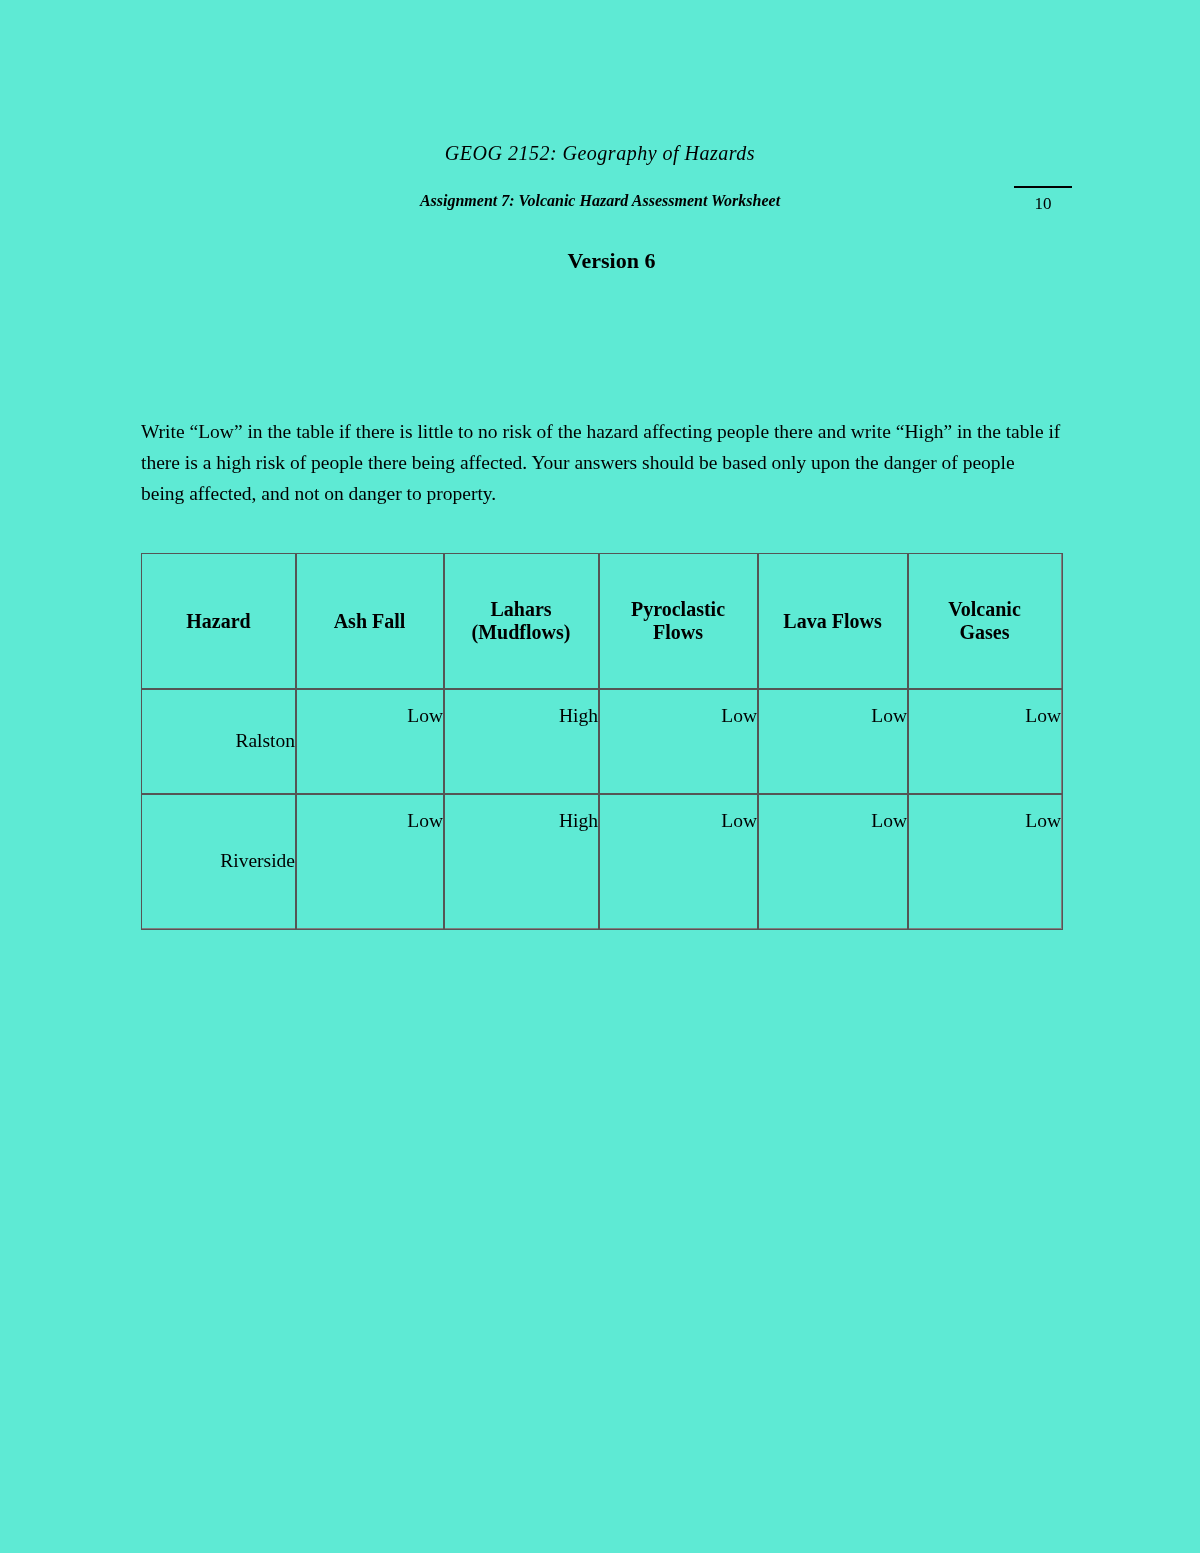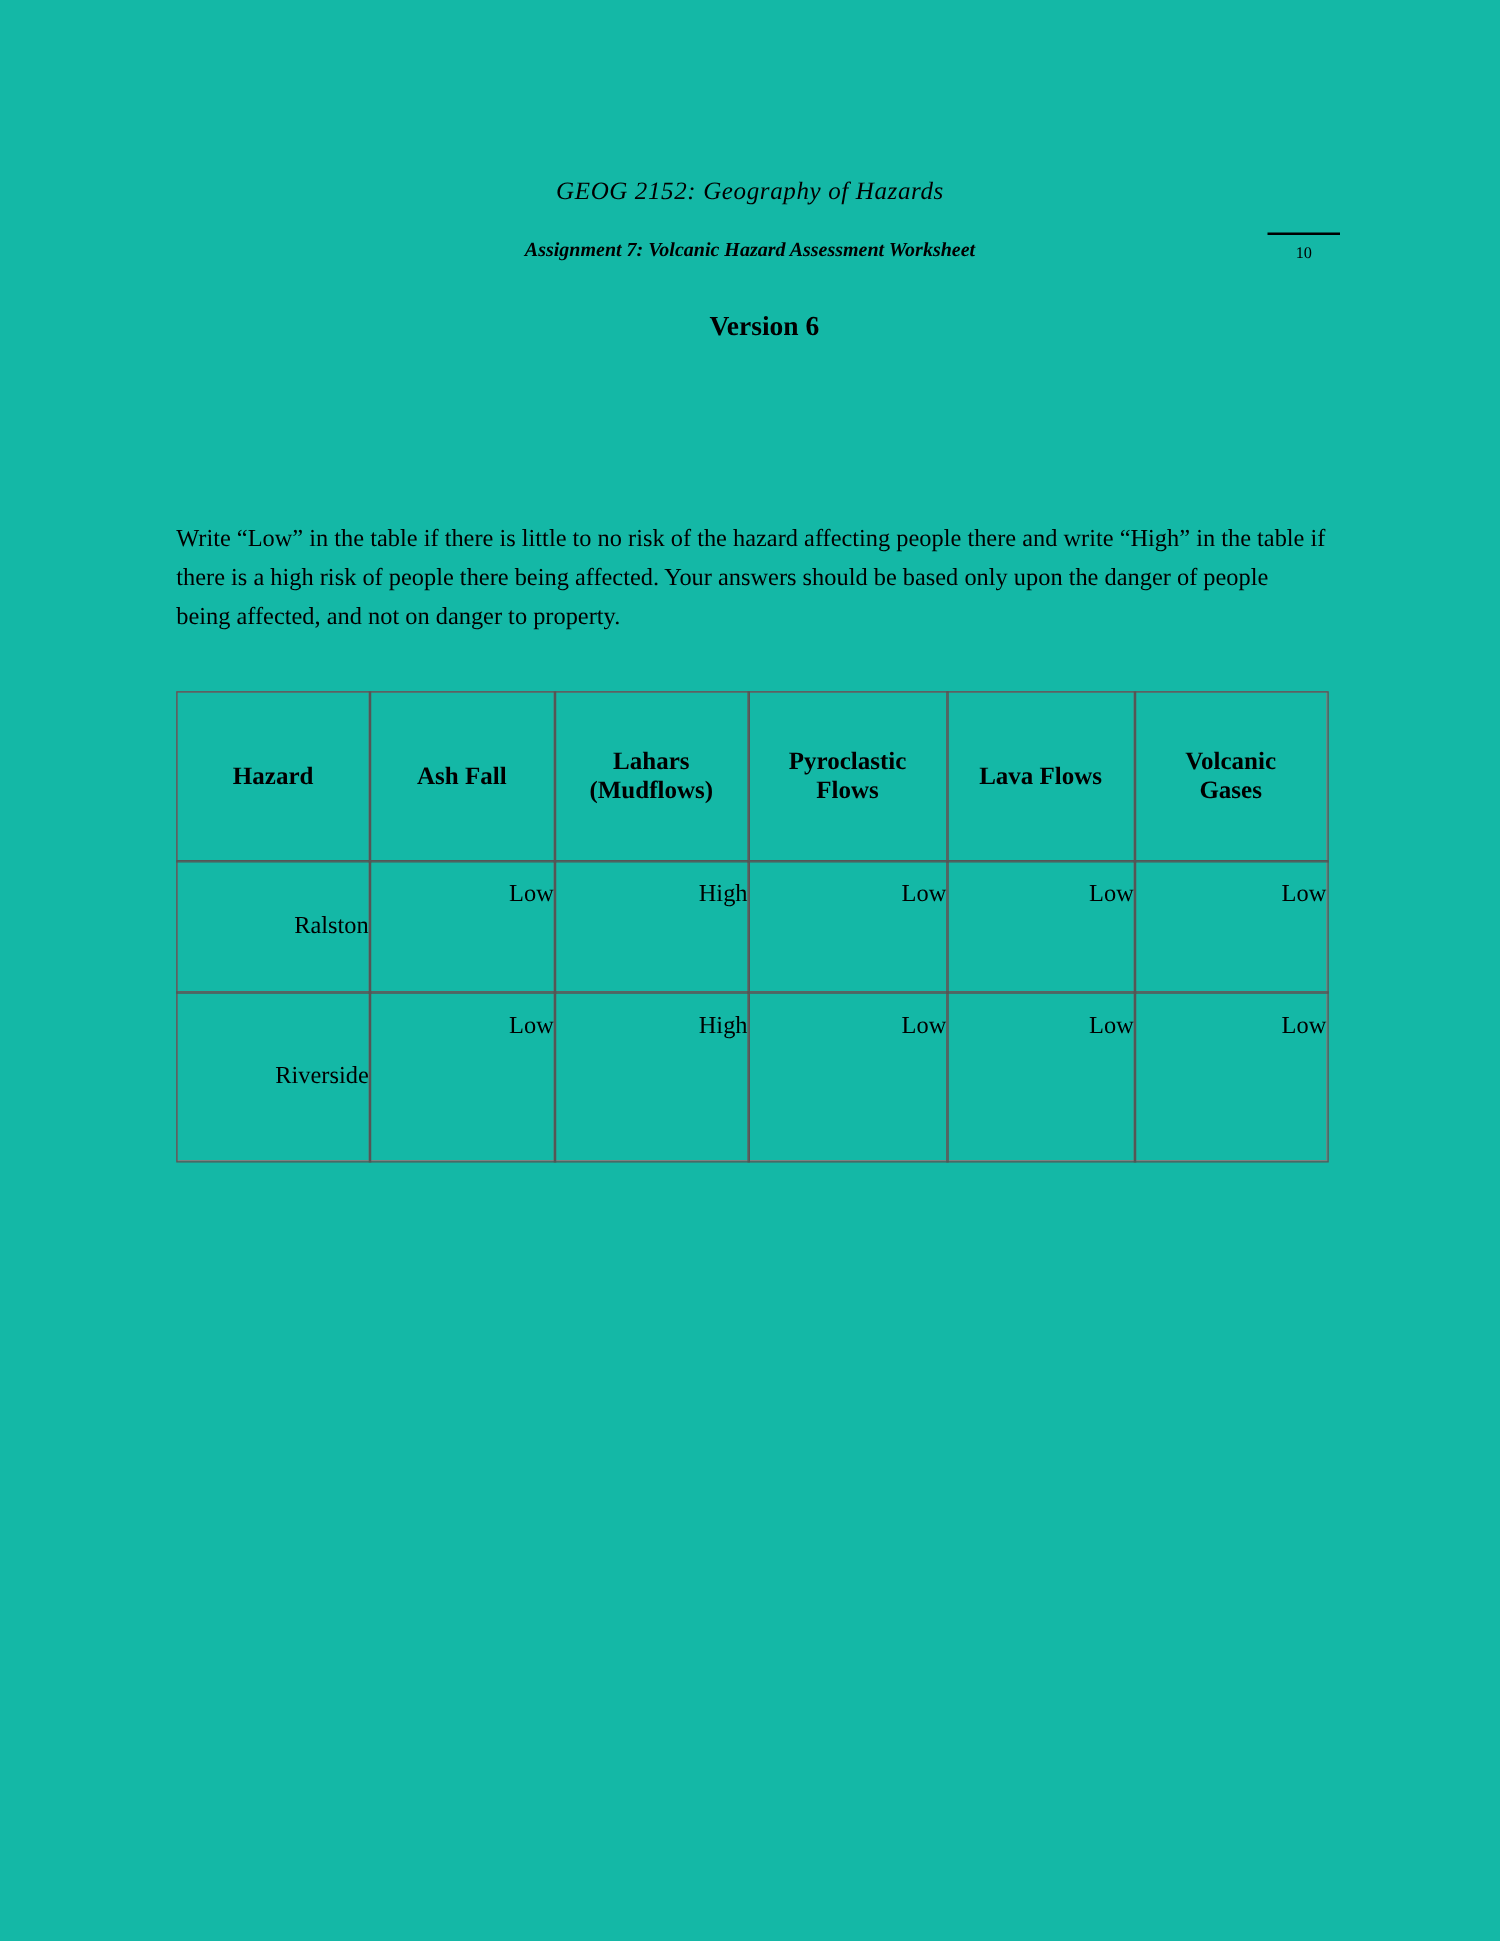"GEOG 2152: Geography of Hazards" .page { background: #14b8a6 -> #5eead4 }
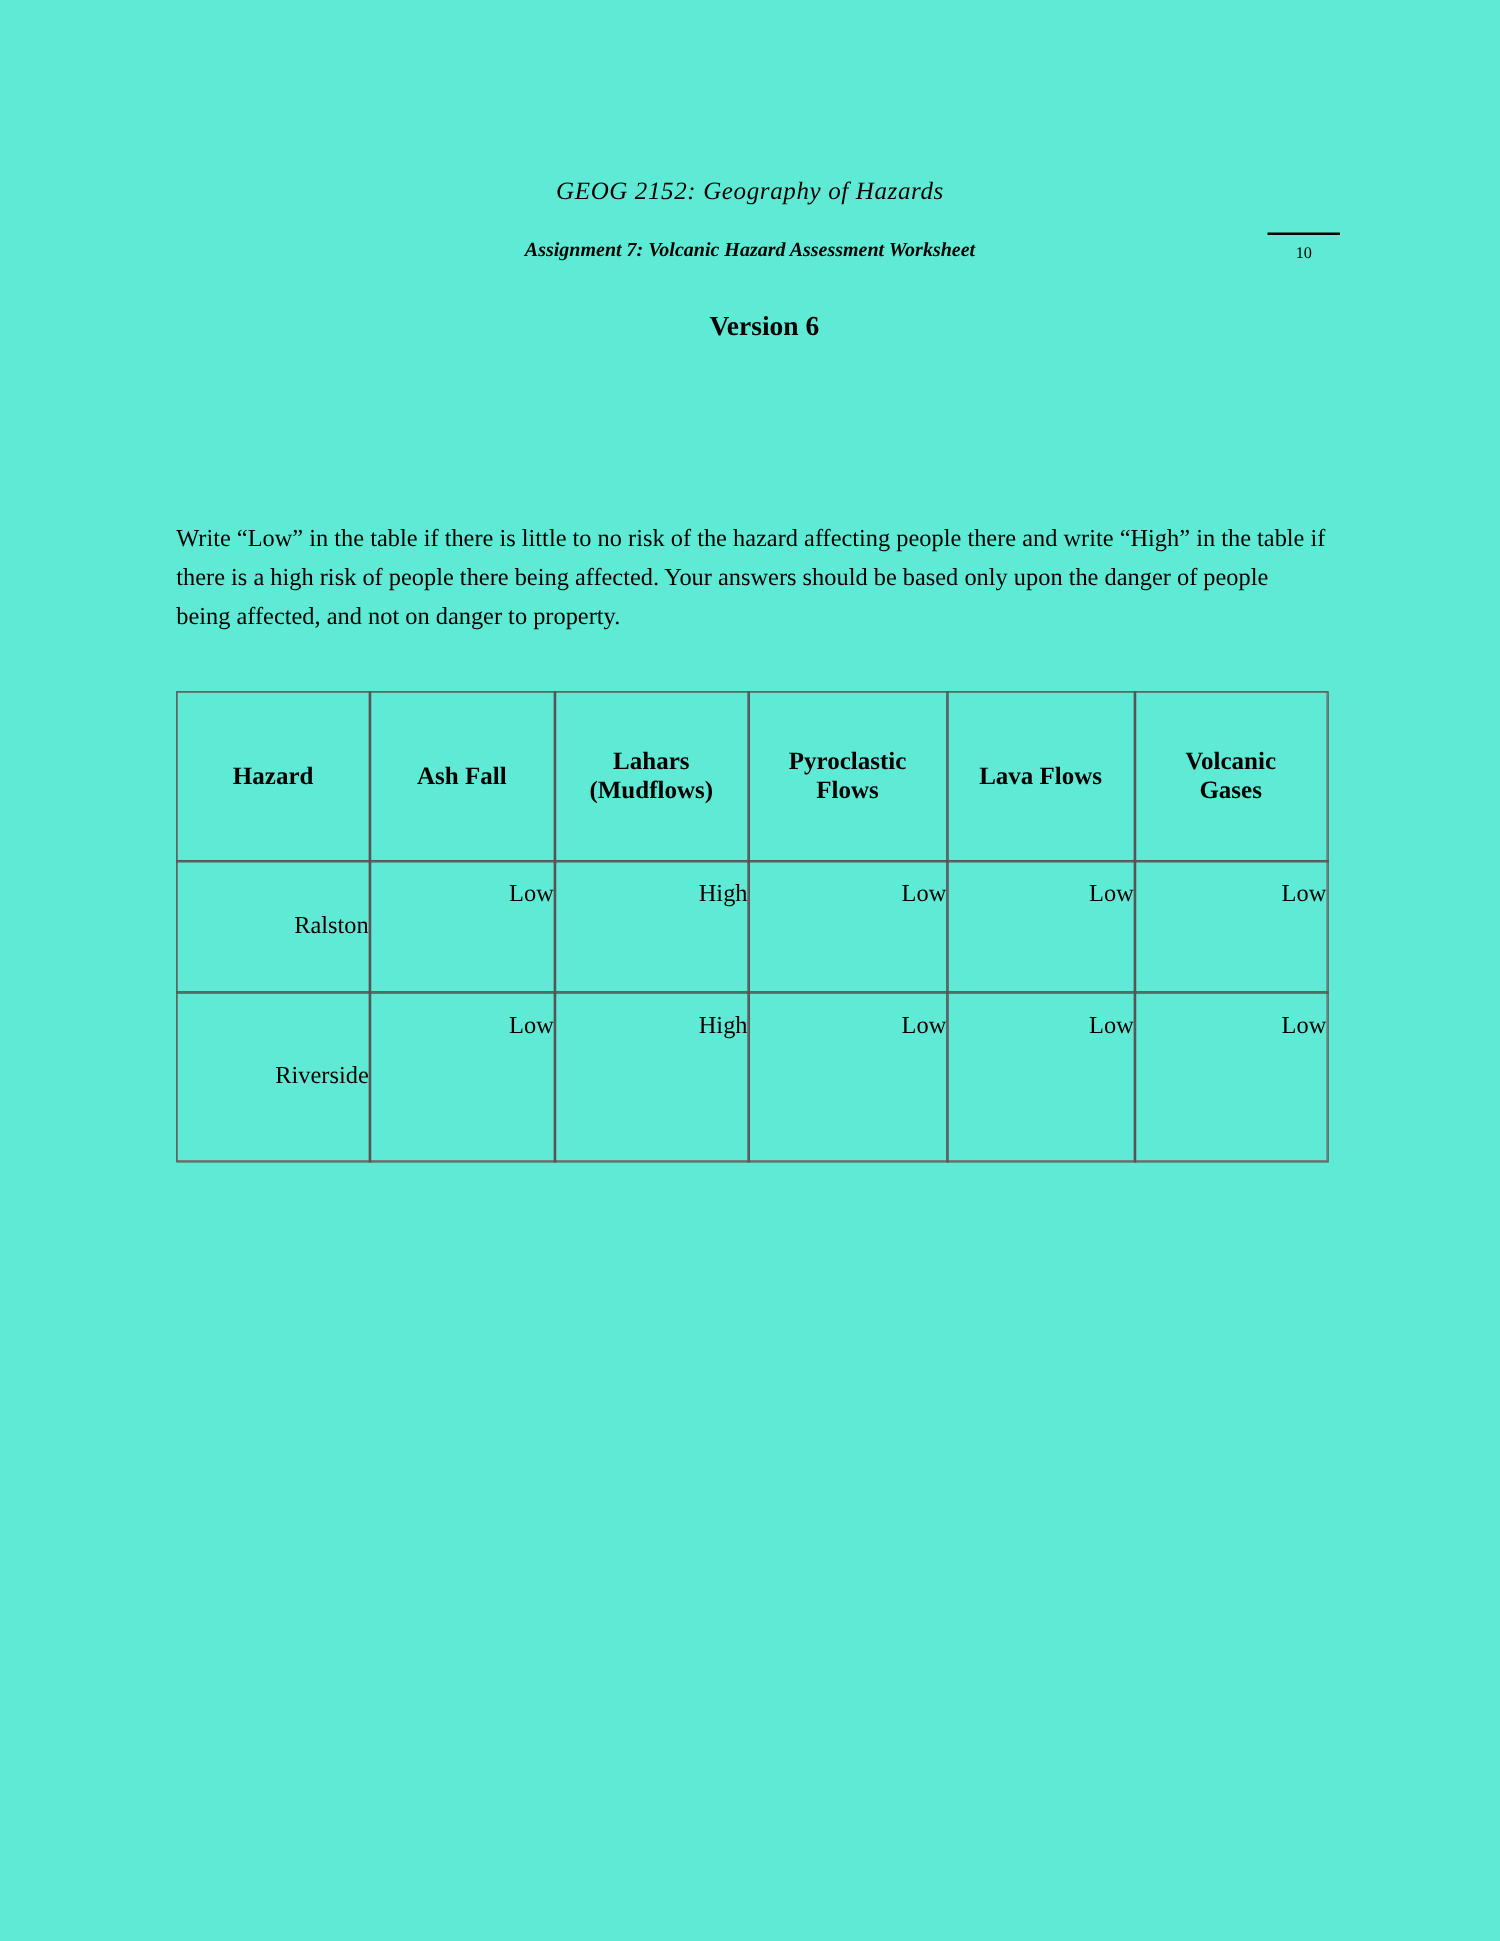"10" .score-box { font-size: 13px -> 17px }
